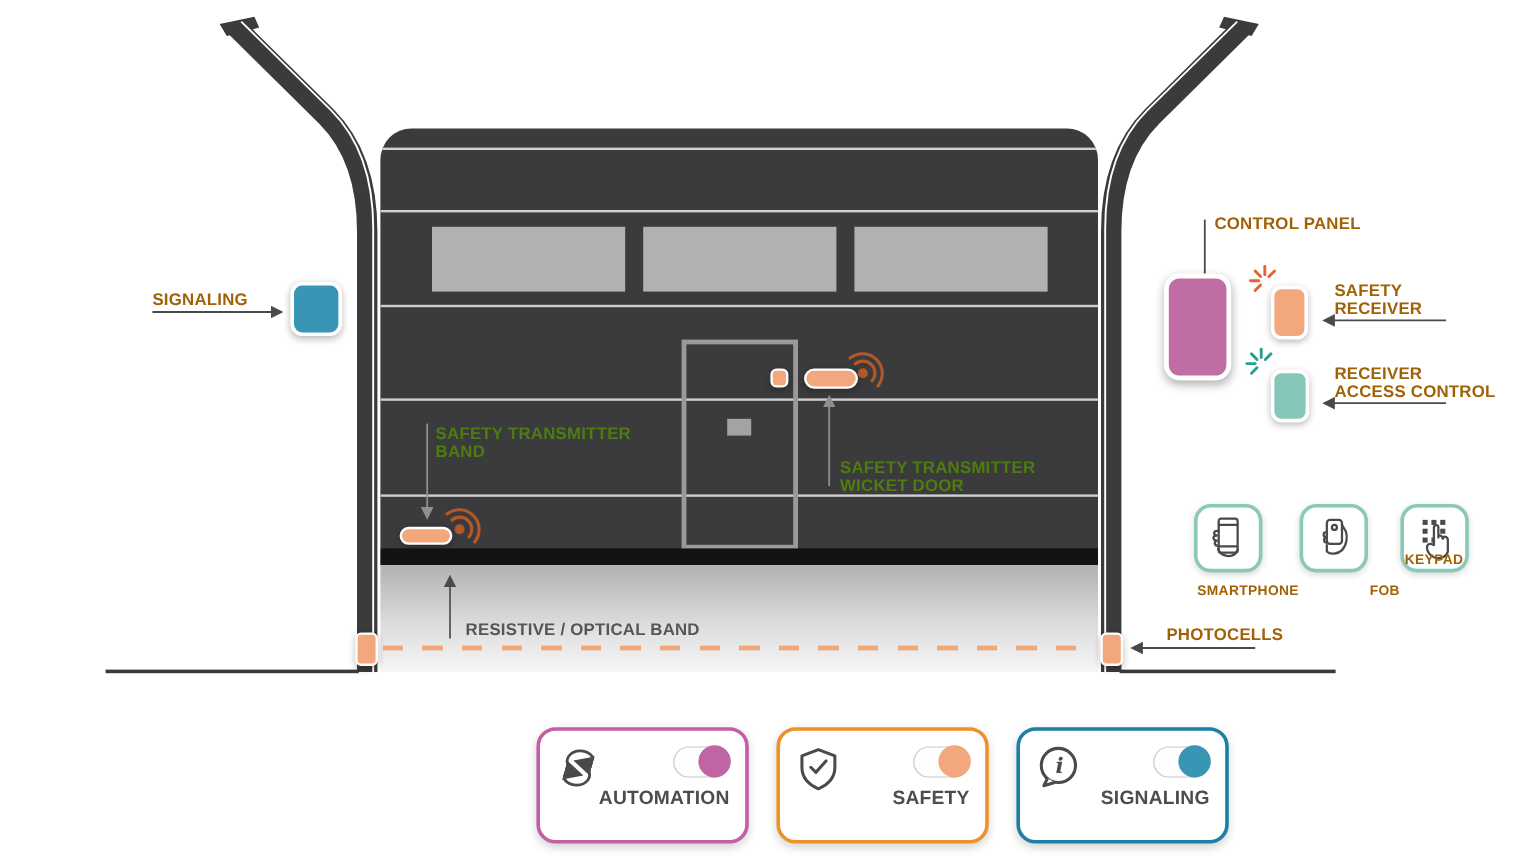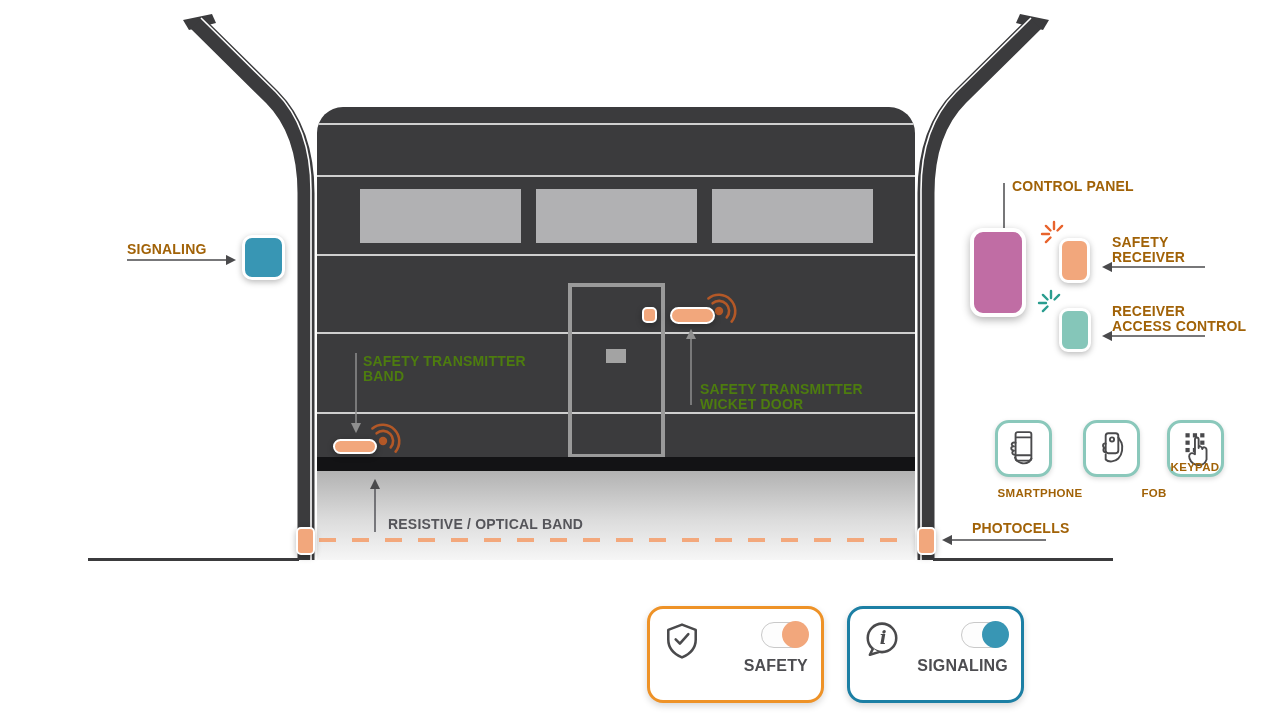"AUTOMATION" div.card { html: none -> <div> <svg> <g> <path></path> <path></path> </g> </svg> <div> <div></div> </div> <div>AUTOMATION</div> </div> }
